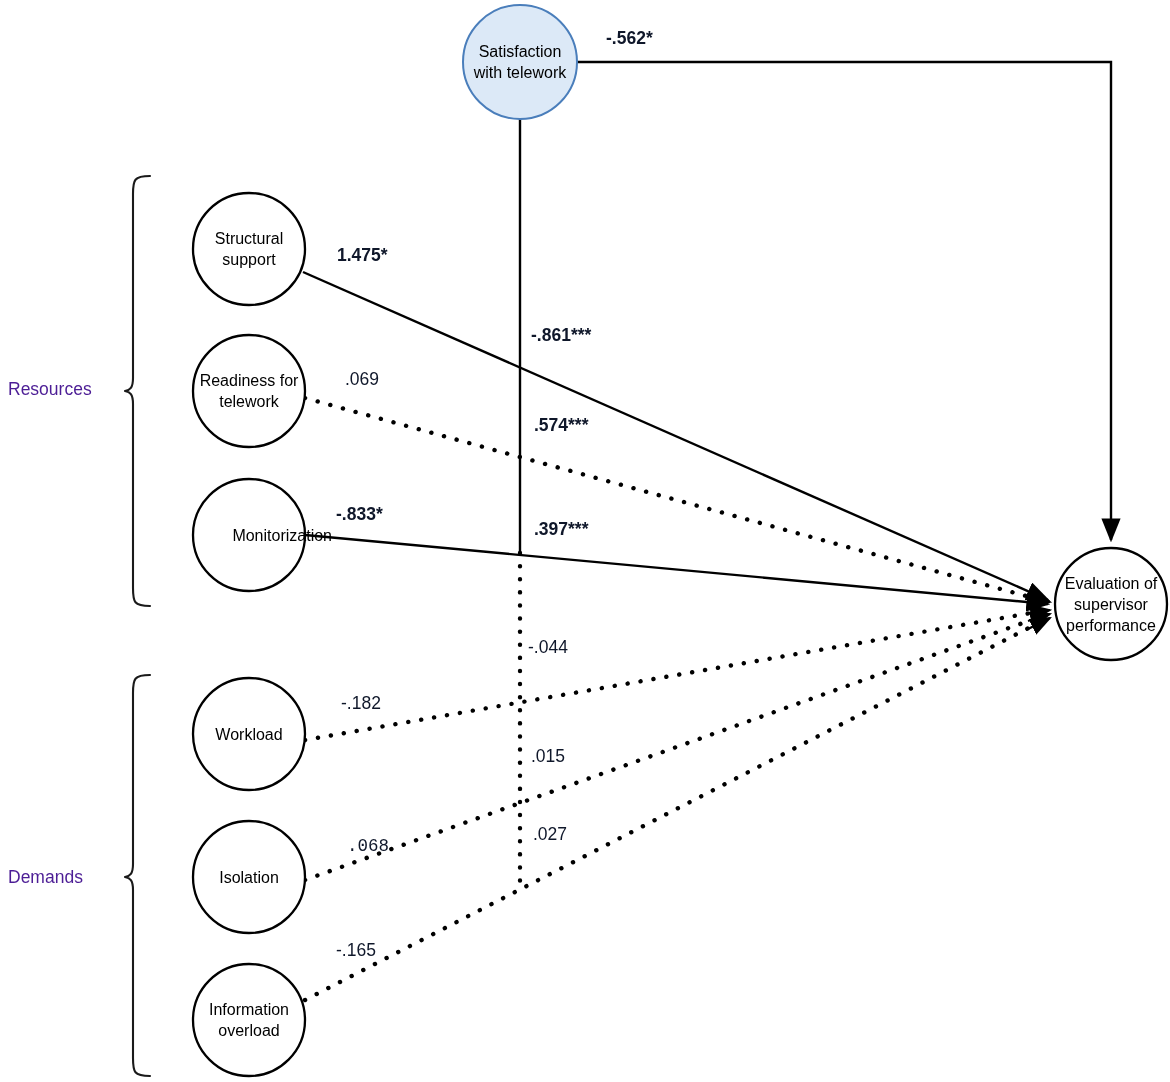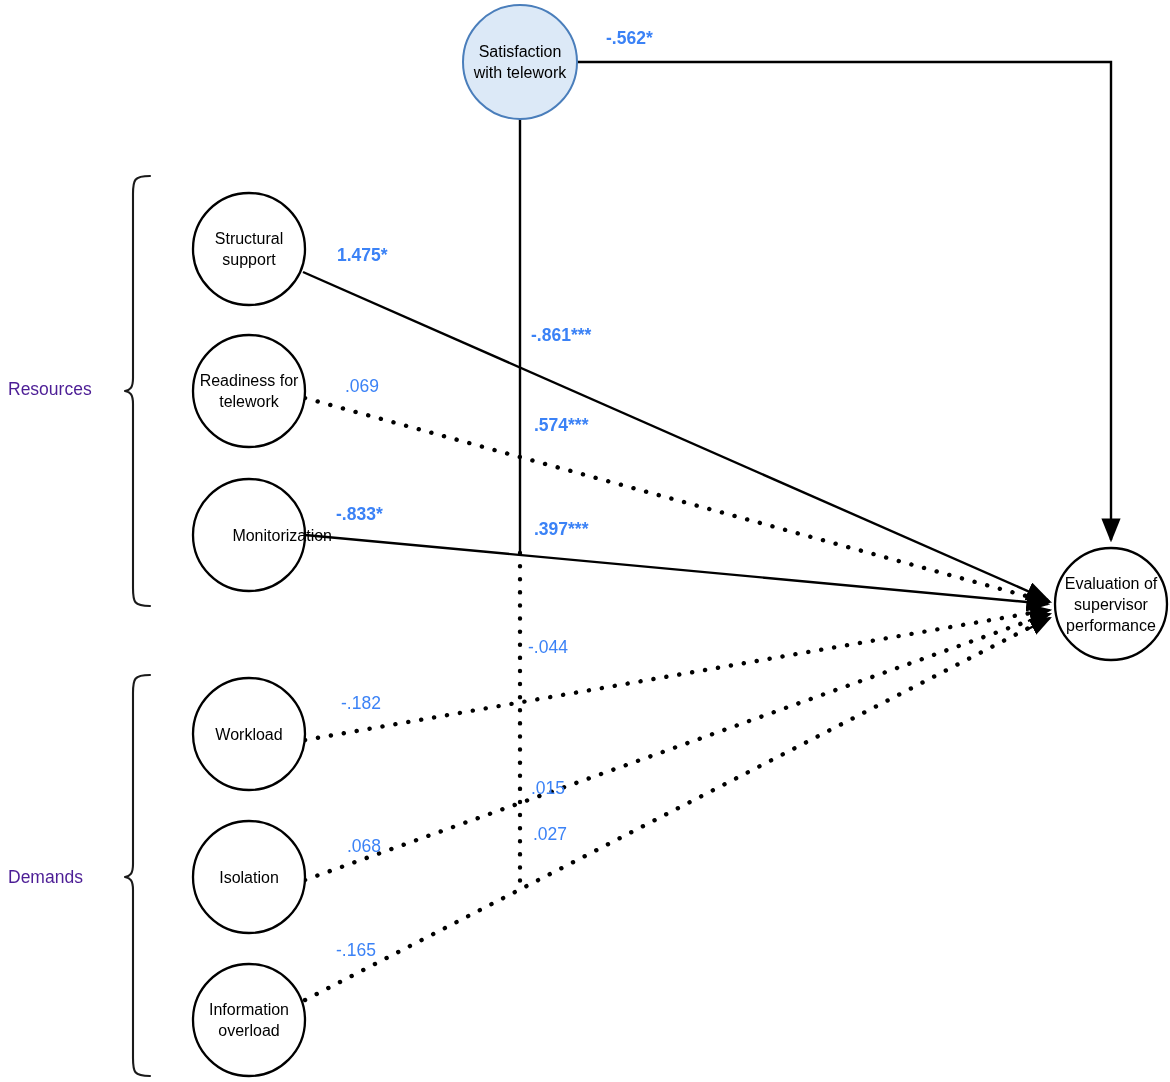"-.562*" .edge-label { color: #3b82f6 -> #0f172a }
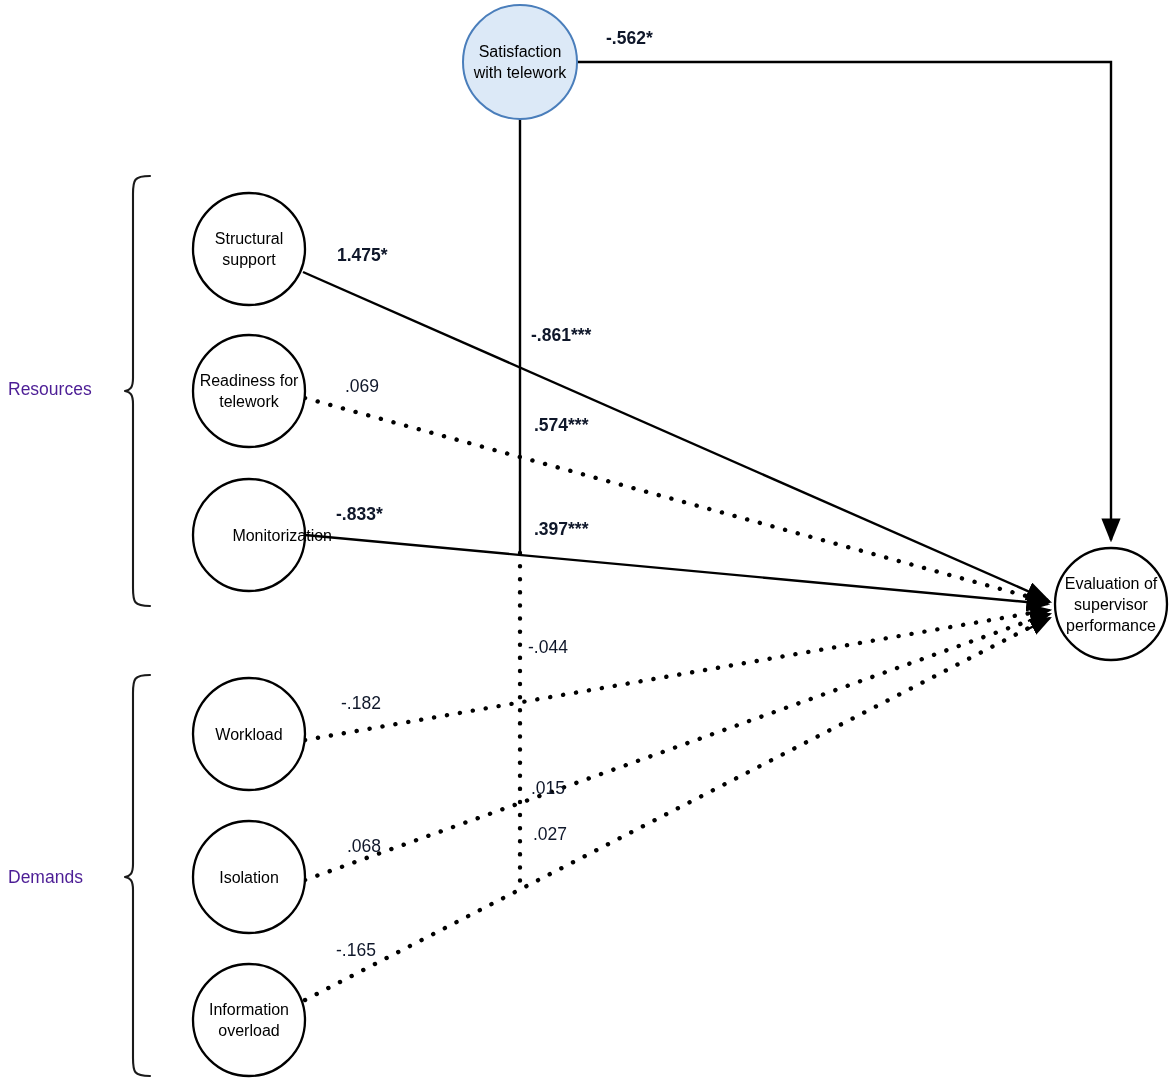".069" div.edge-label { margin-top: 7px -> none }
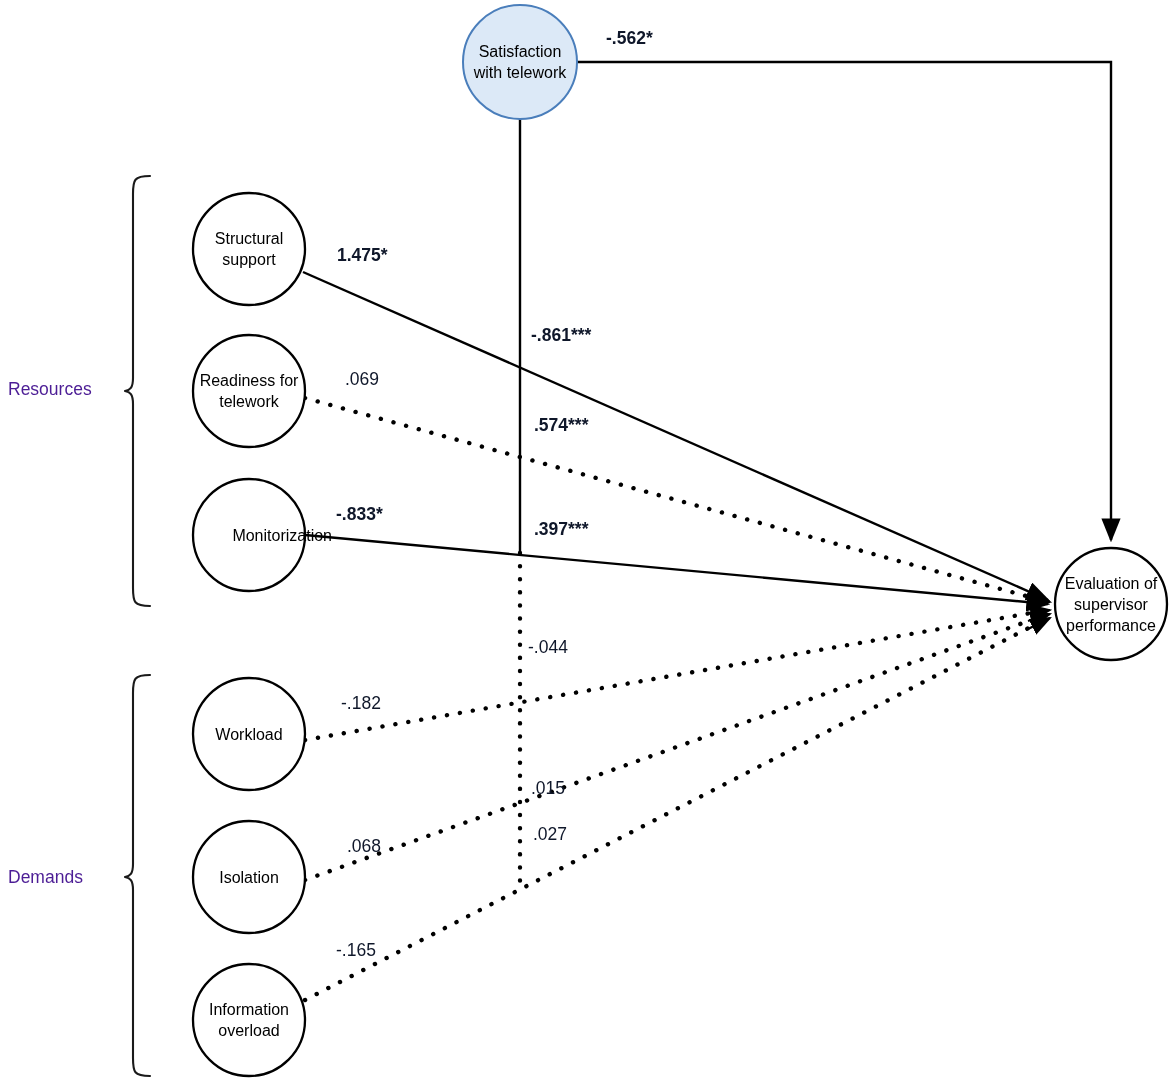".015" div.edge-label { margin-top: 32px -> none }
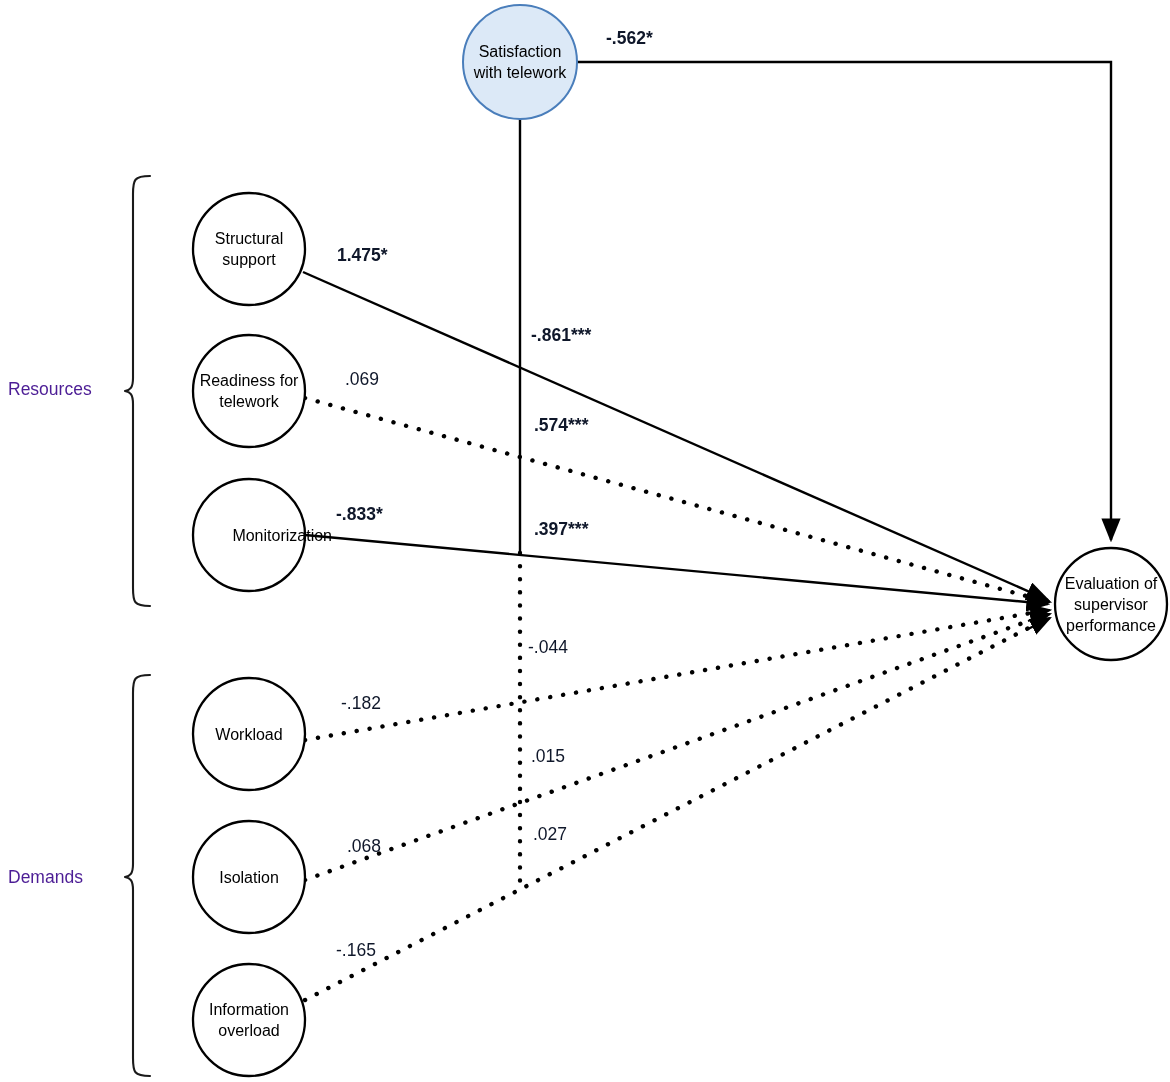".068" div.edge-label { font-family: none -> Liberation Mono, monospace }
